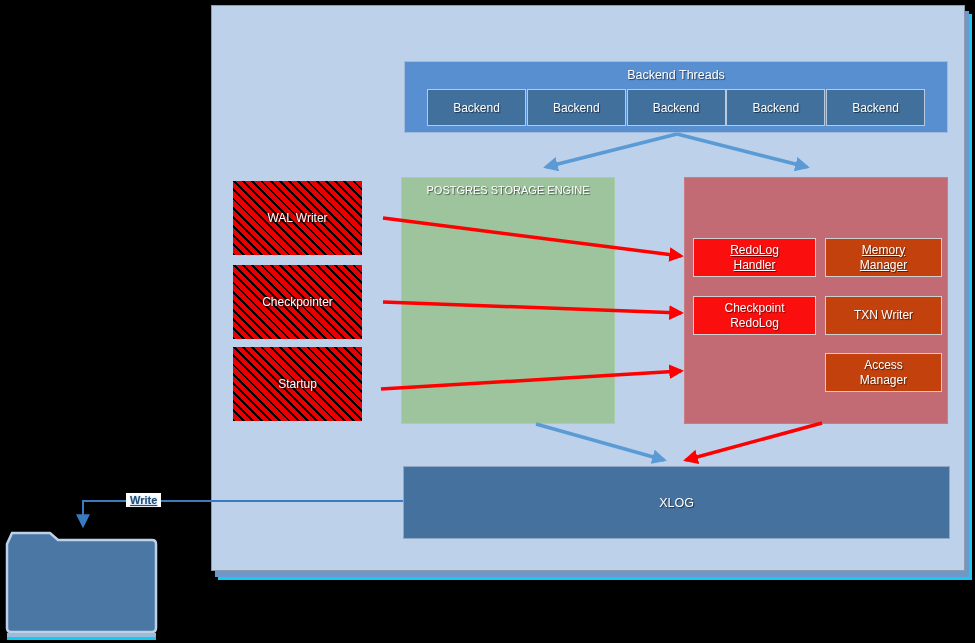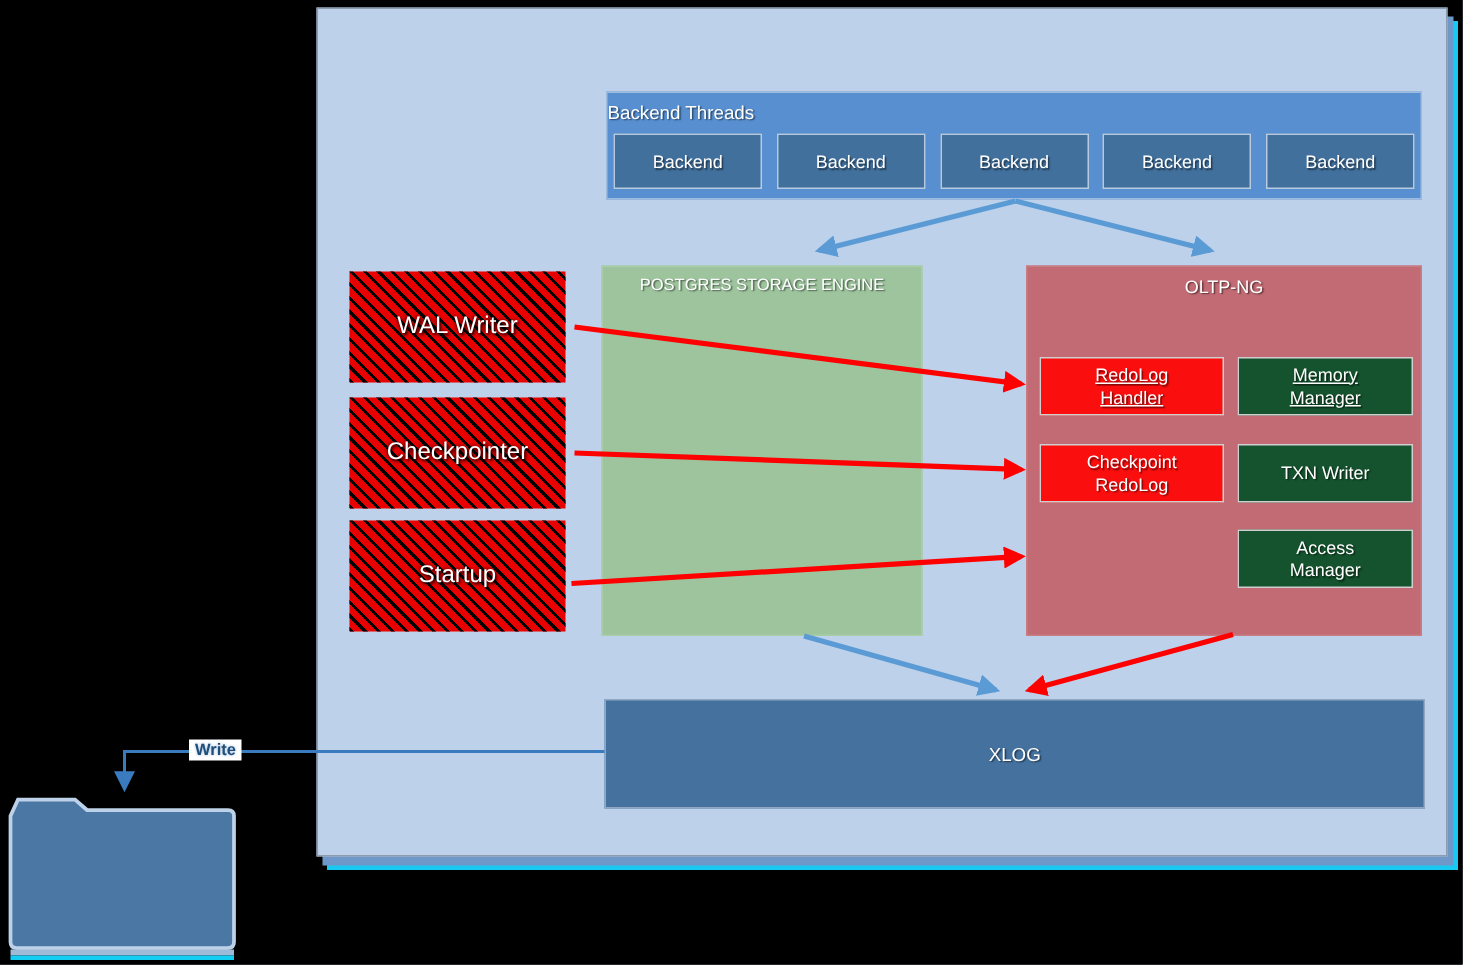"Backend Threads" .bt-title { text-align: left -> center }
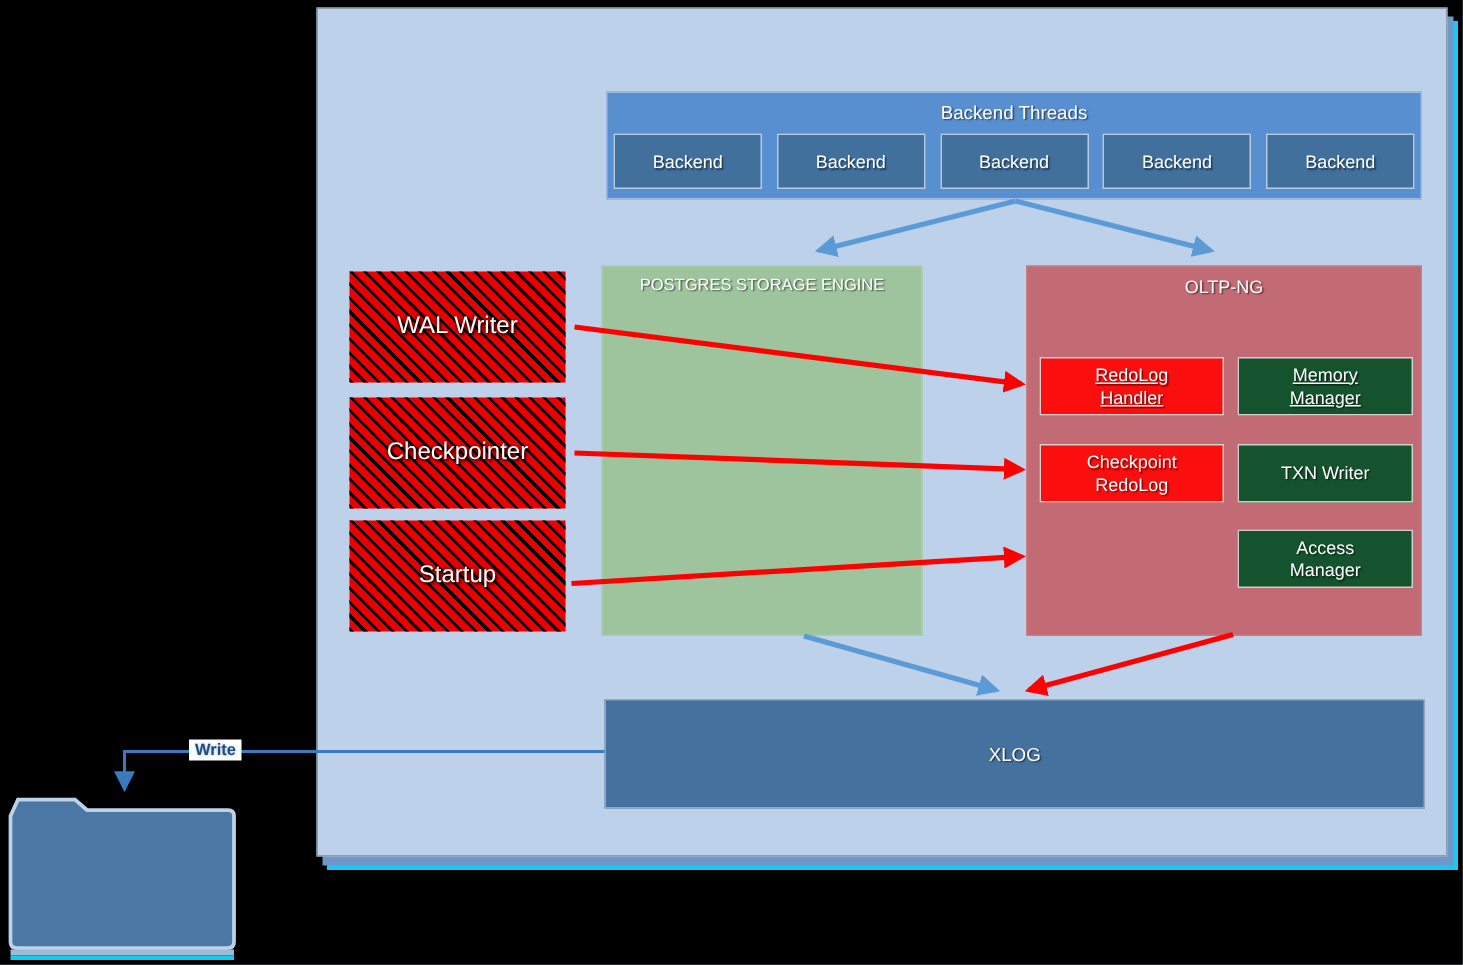"Backend" .bt-row { padding: 0 4px -> 0 22px }
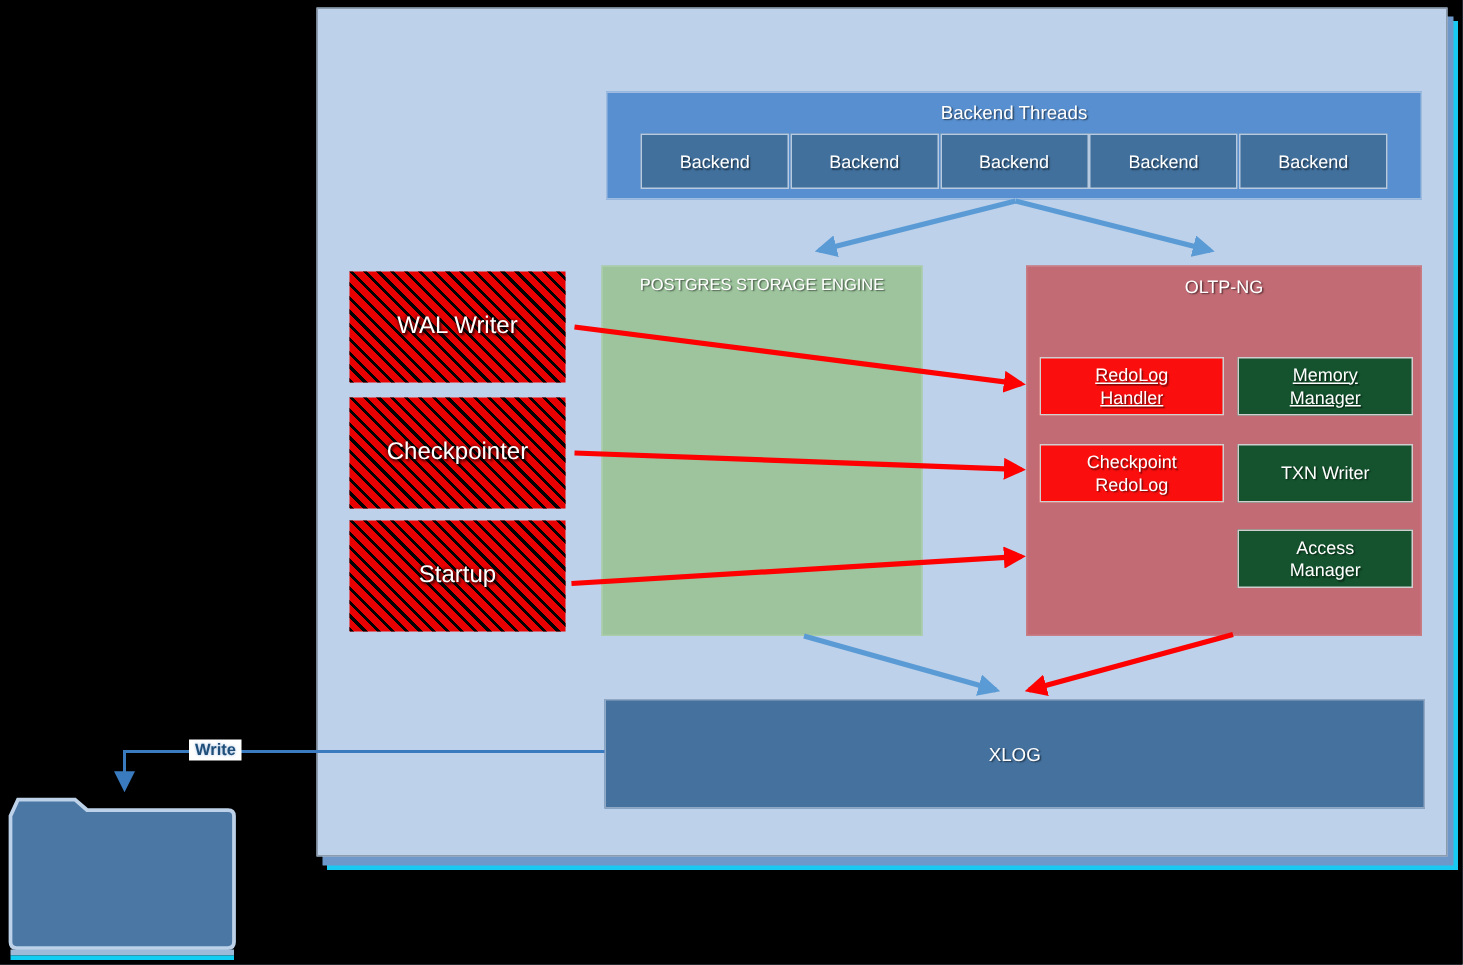"OLTP-NG" div.oltp-title { html: <div>OLTP-NG</div> -> none }
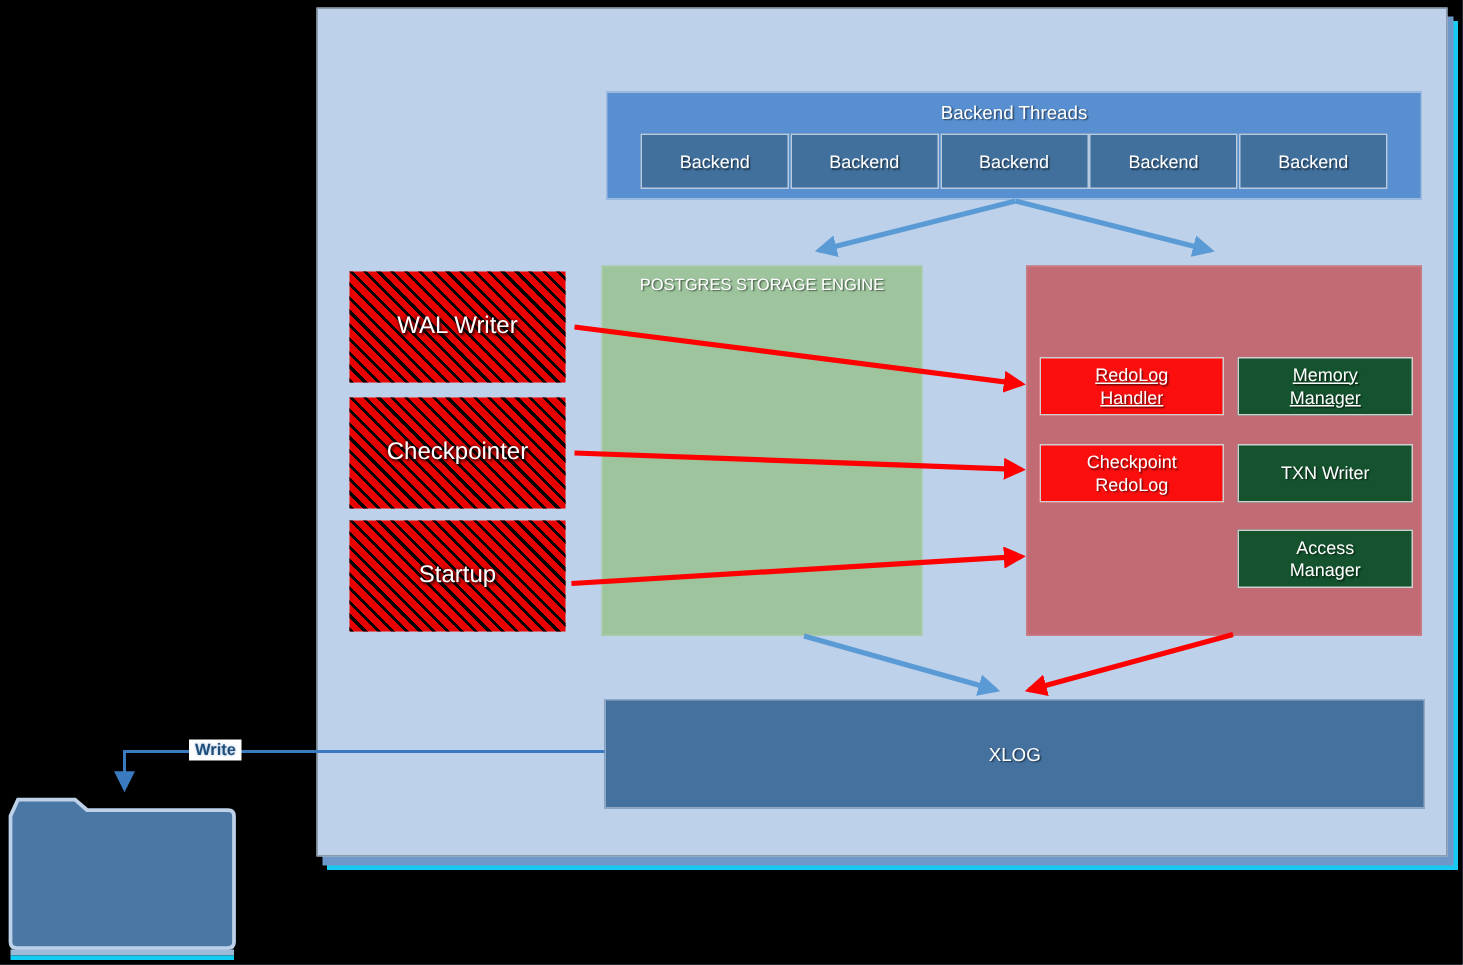"WAL Writer" .process { font-size: 16px -> 12px; width: 144px -> 129px }
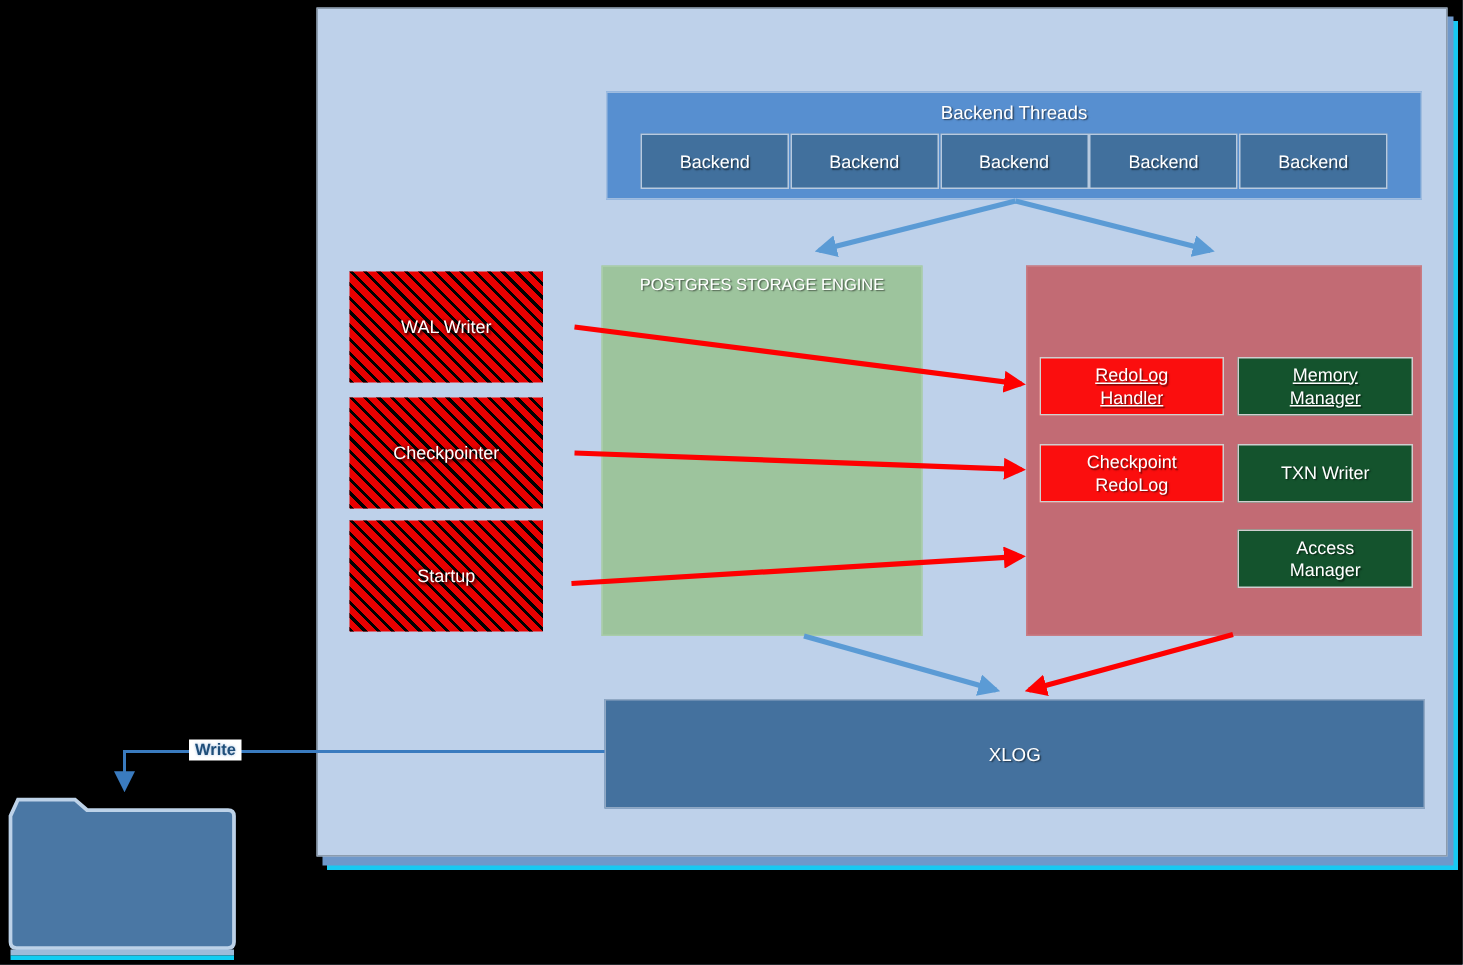"Memory" .module.dark { background: #14532d -> #c2410c }
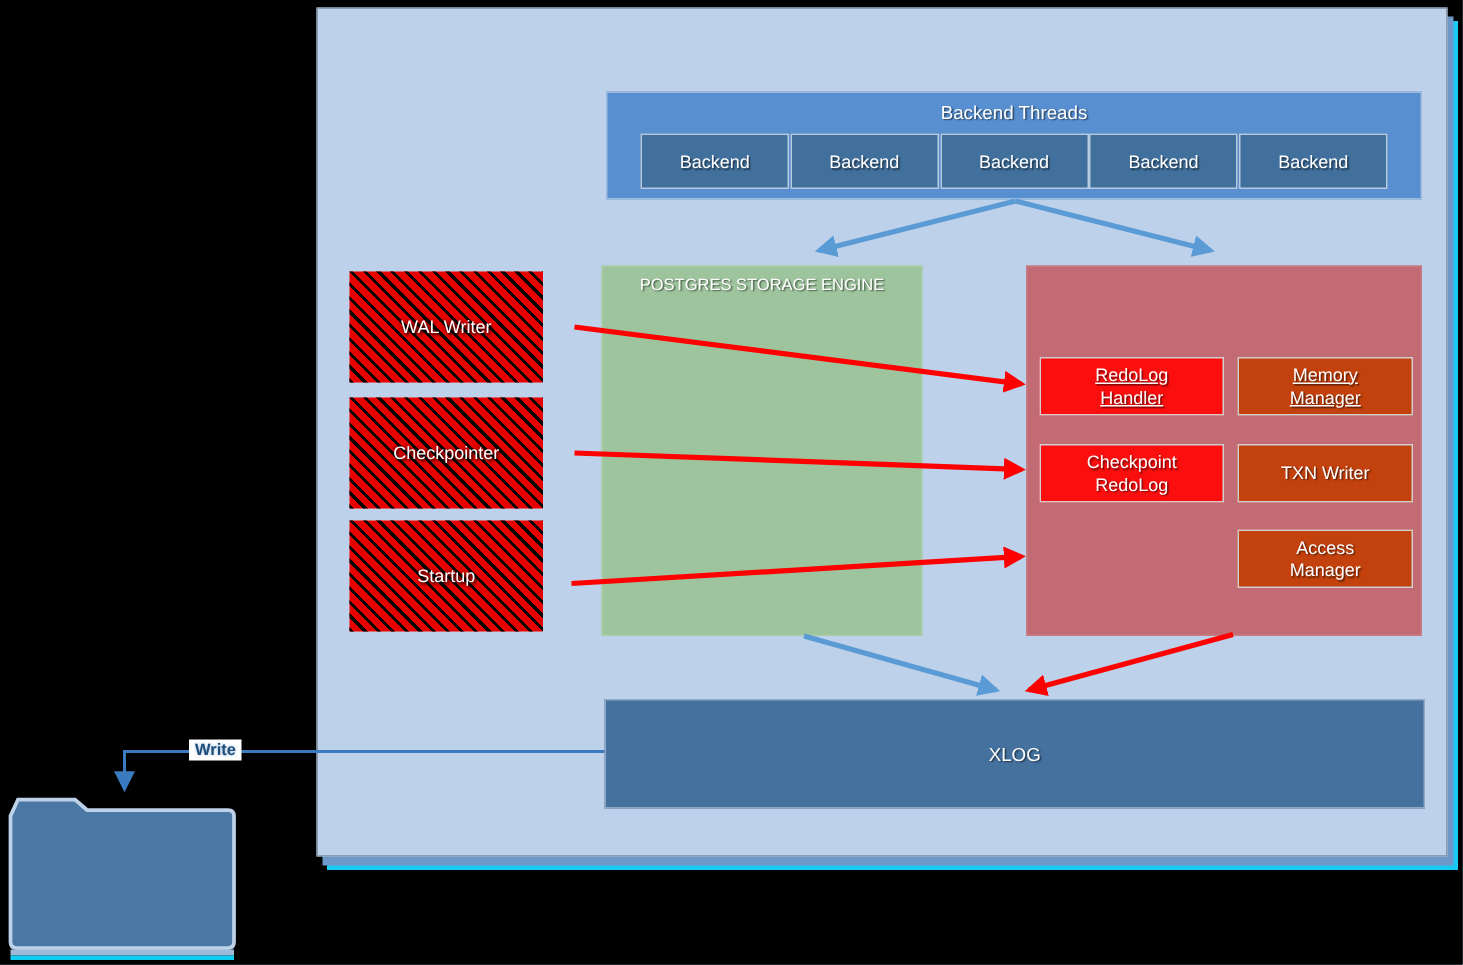"Write" .write-label { text-decoration: none -> underline }
